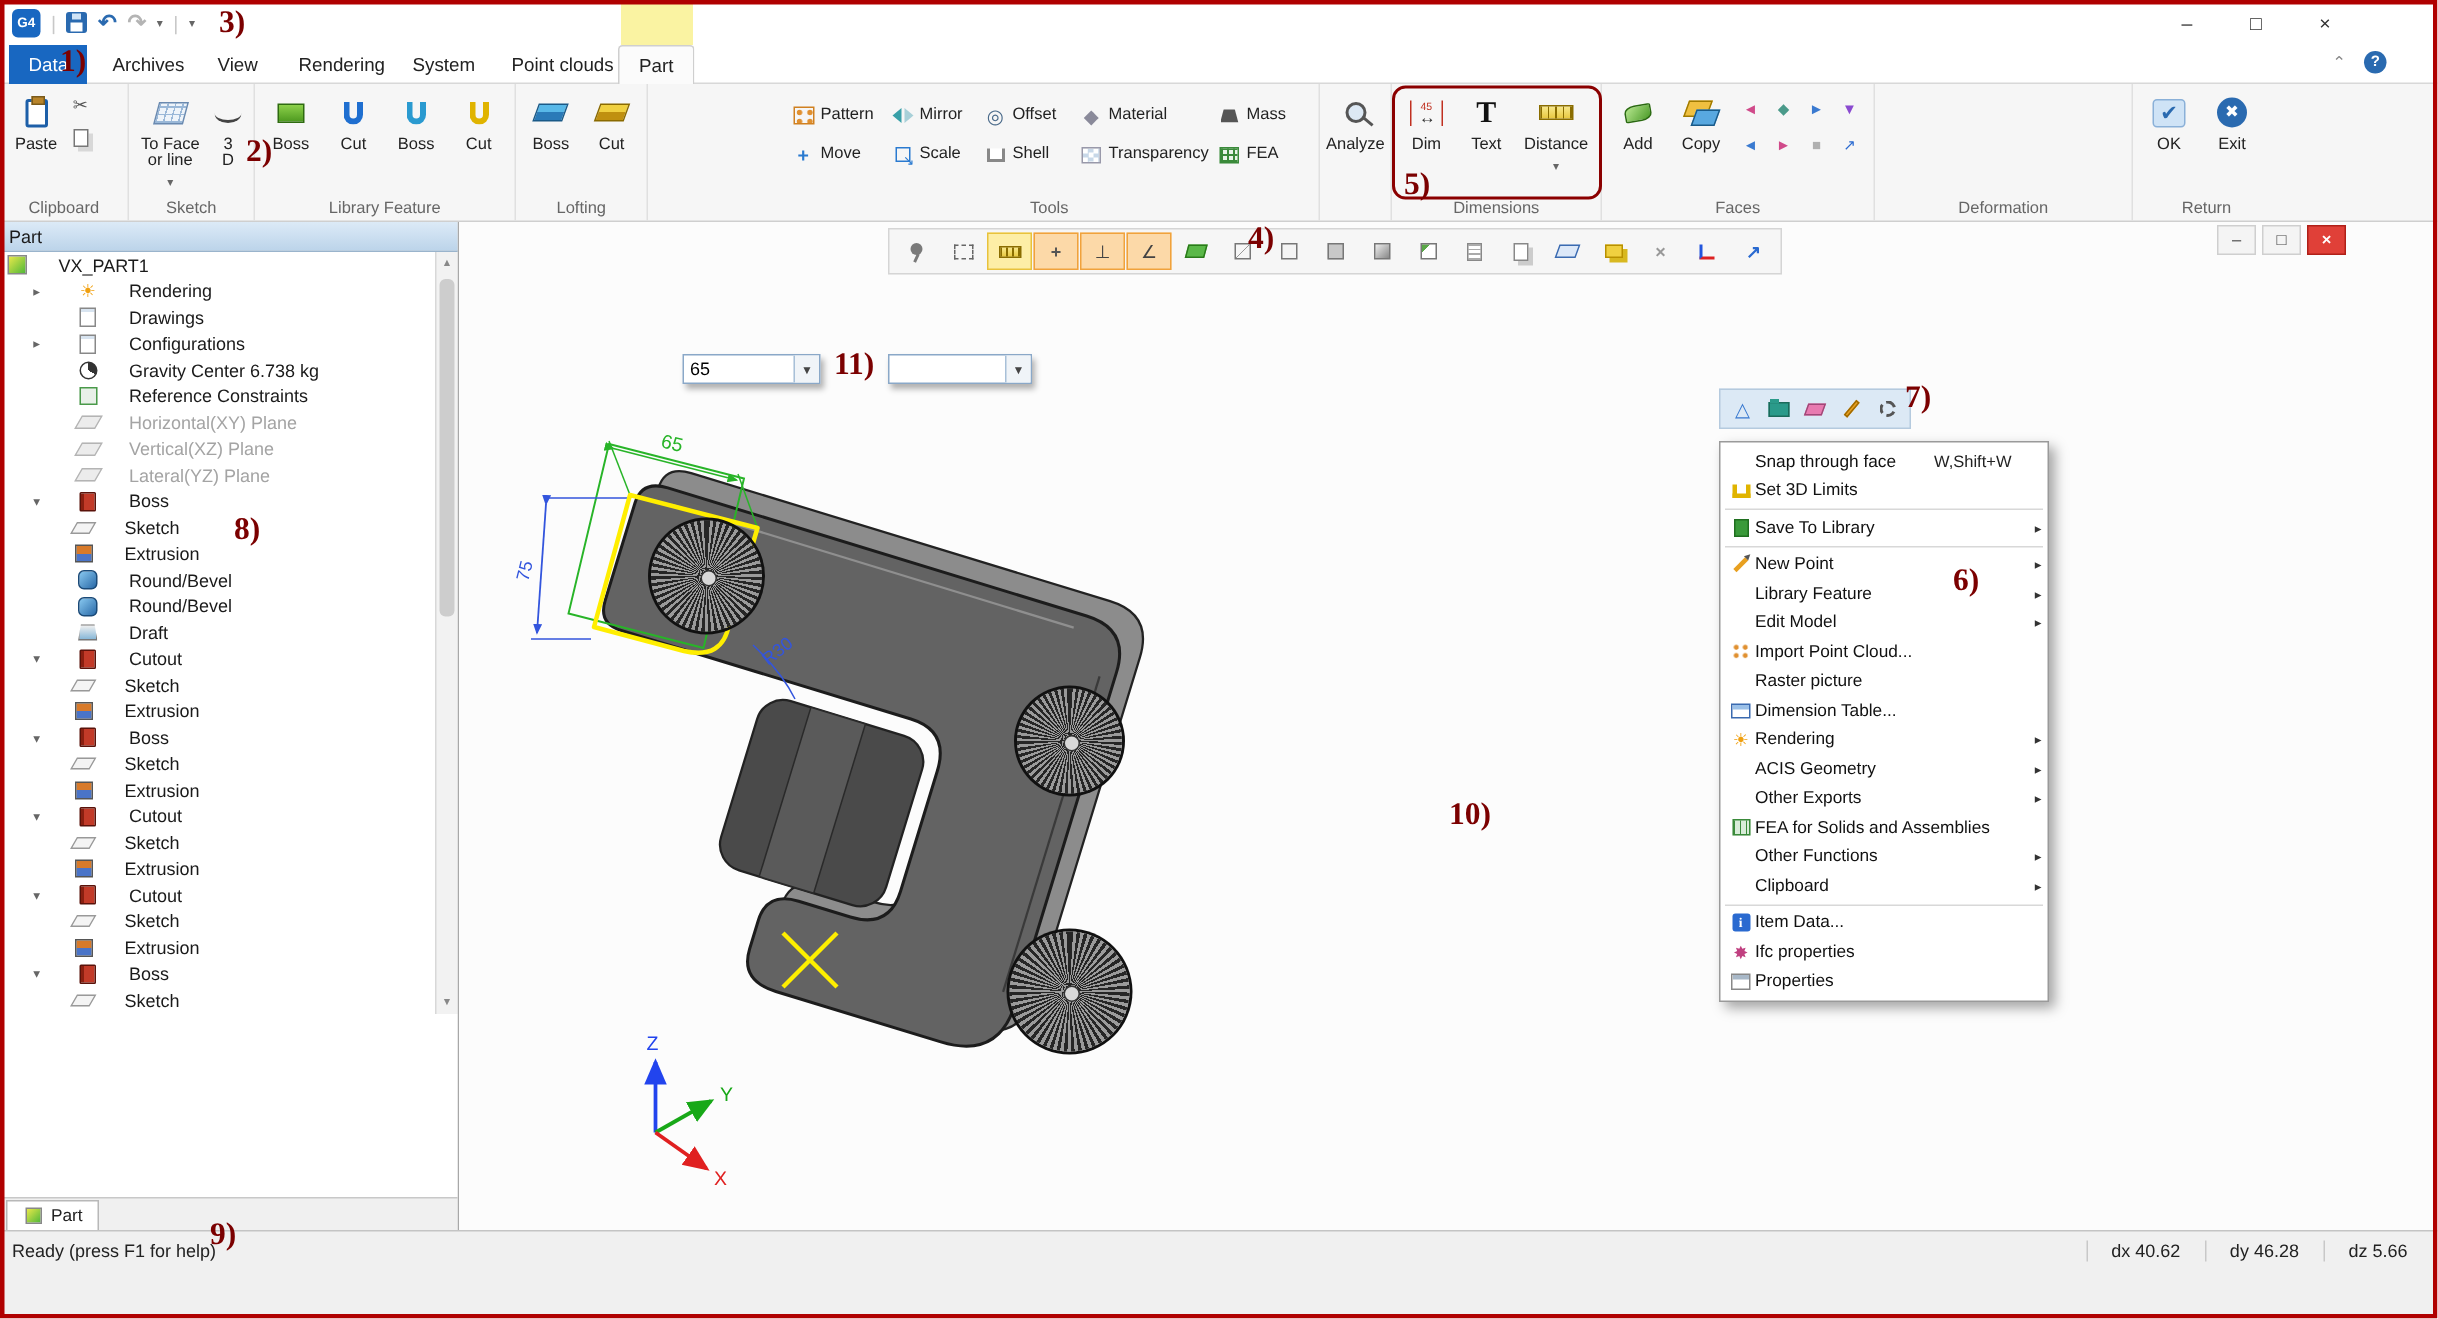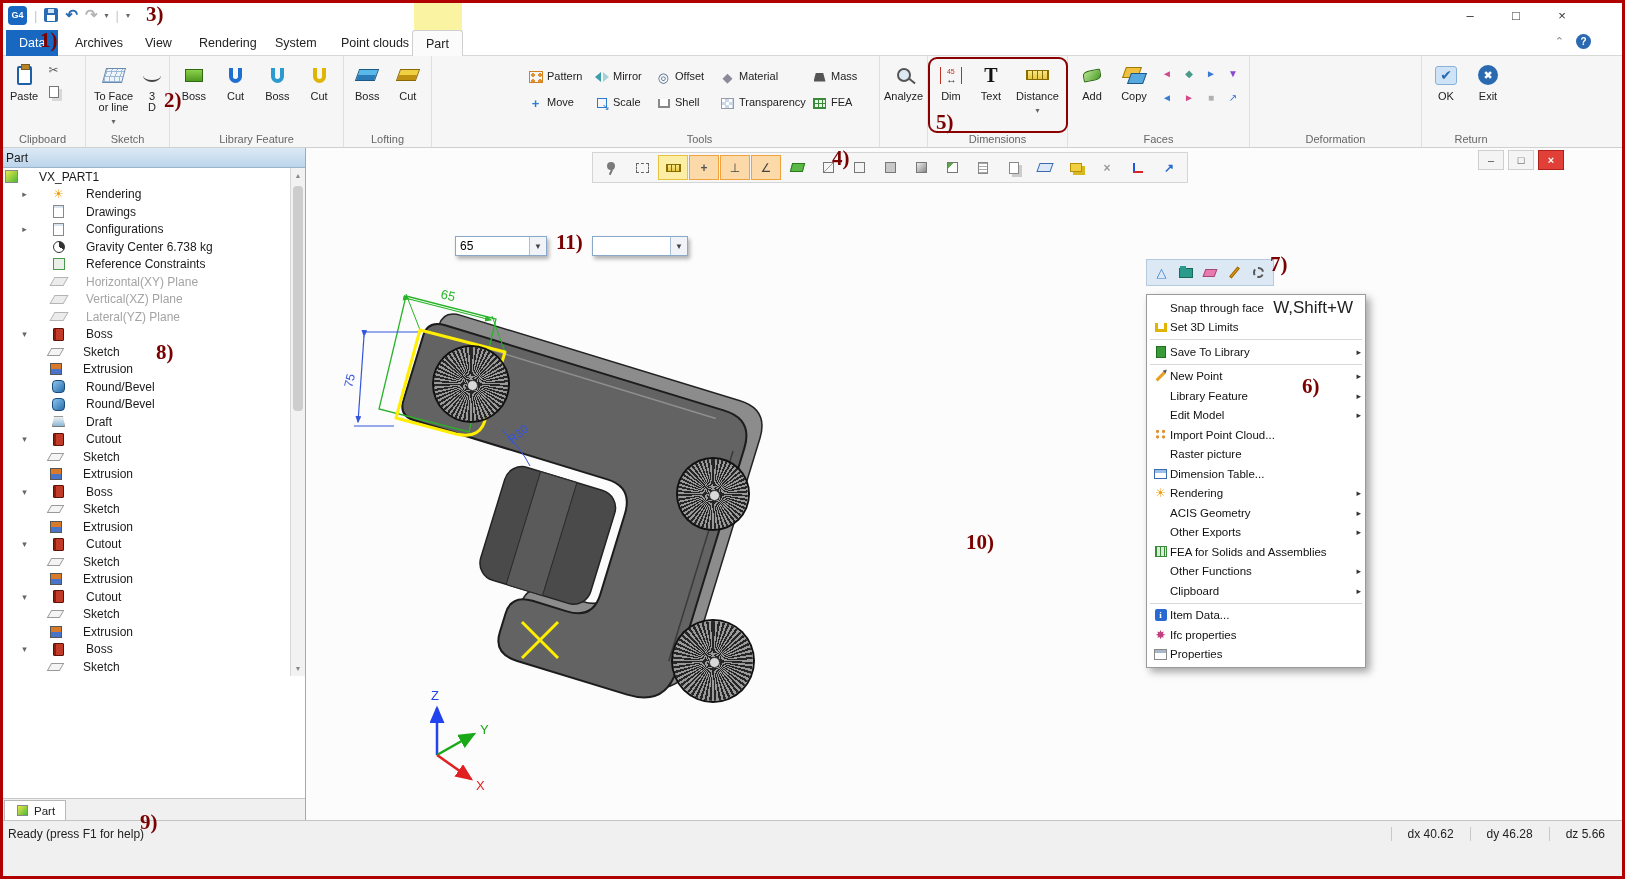"G4" .titlebar { right: 0 -> 12px }
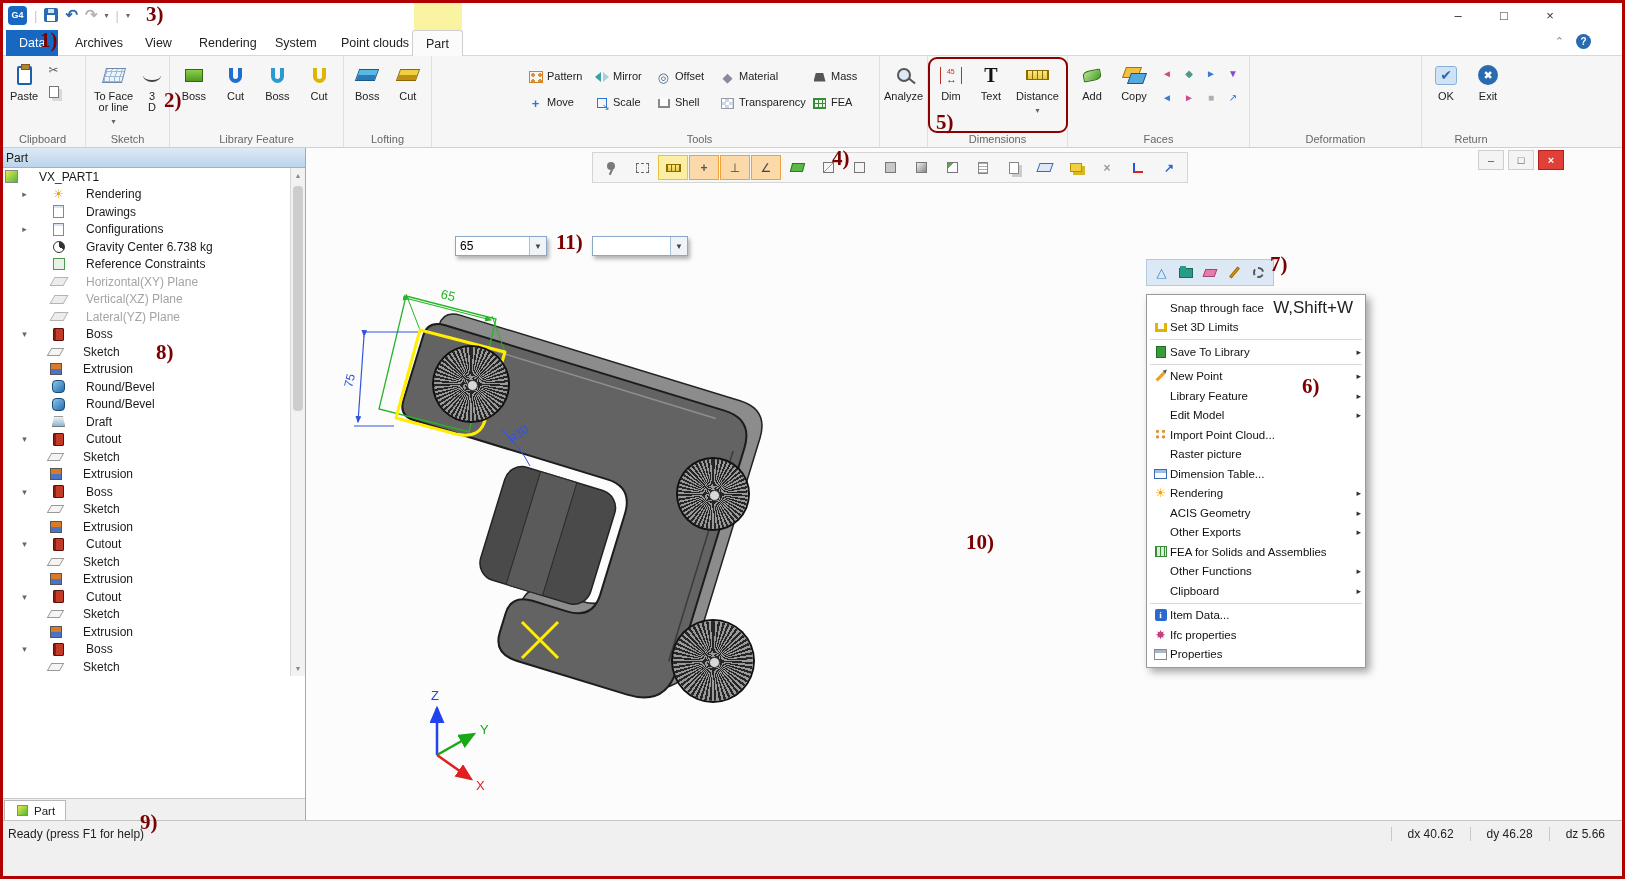"W,Shift+W" .sc { font-size: 17px -> 11px; margin-right: 8px -> 20px }
